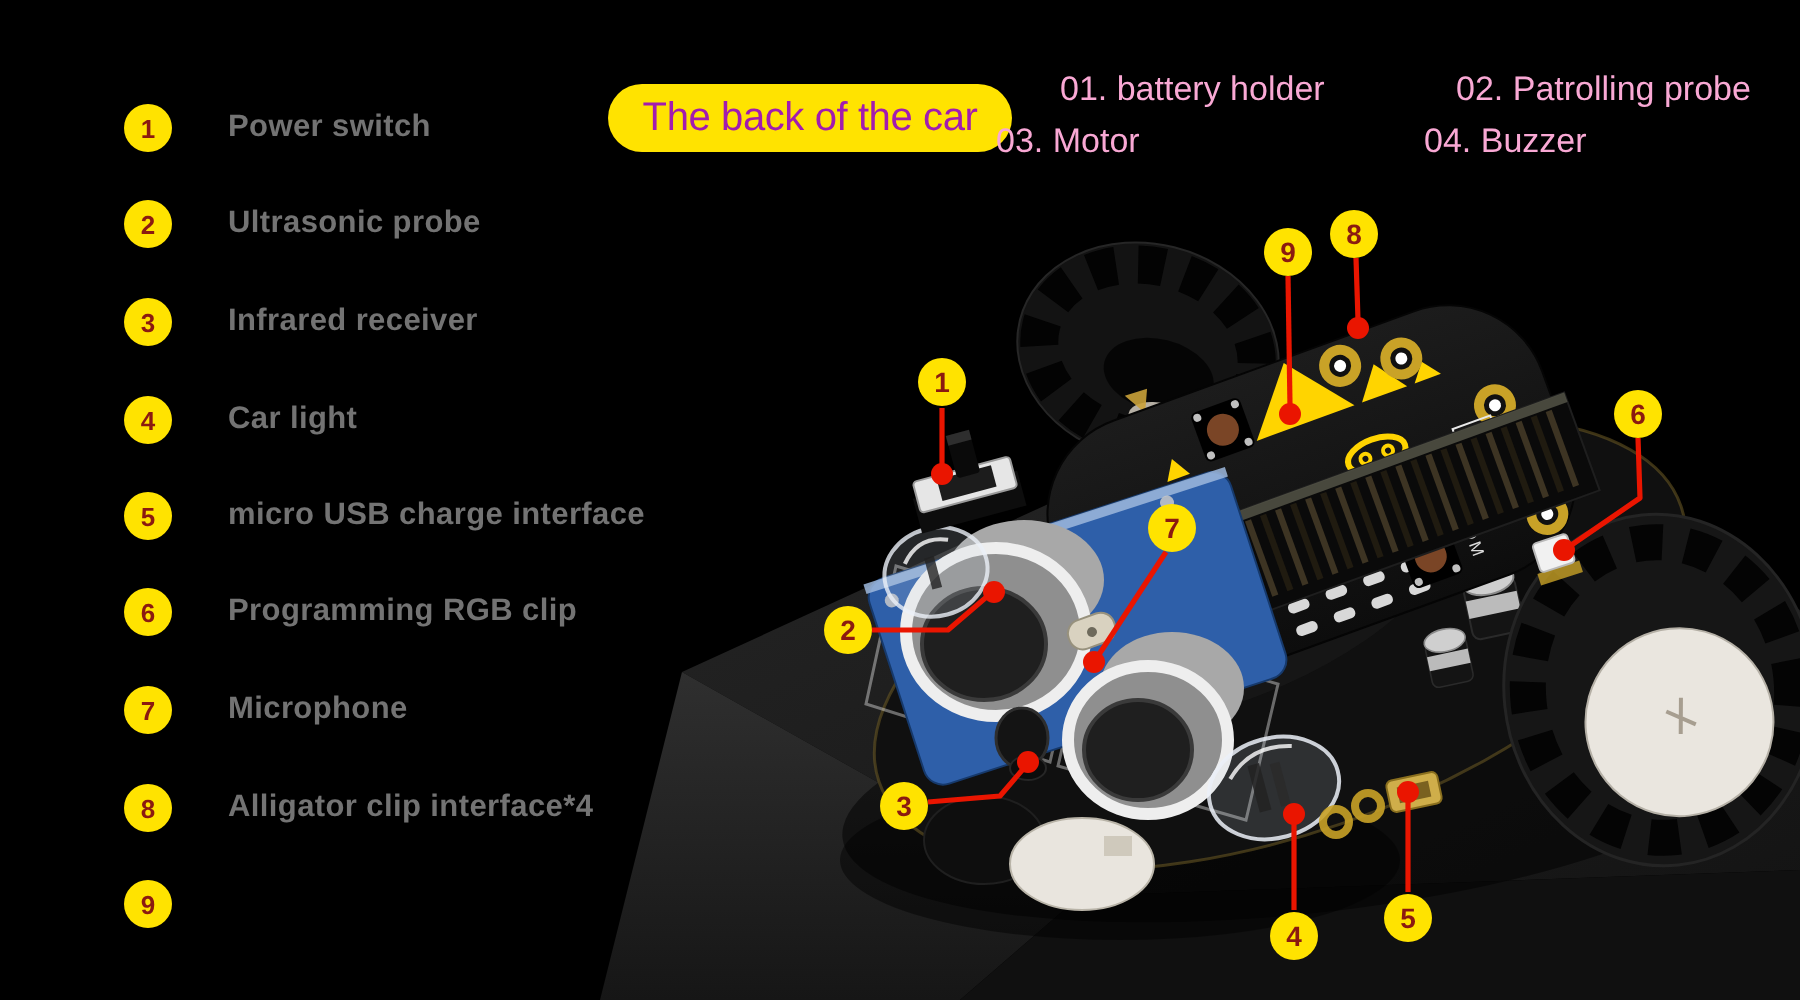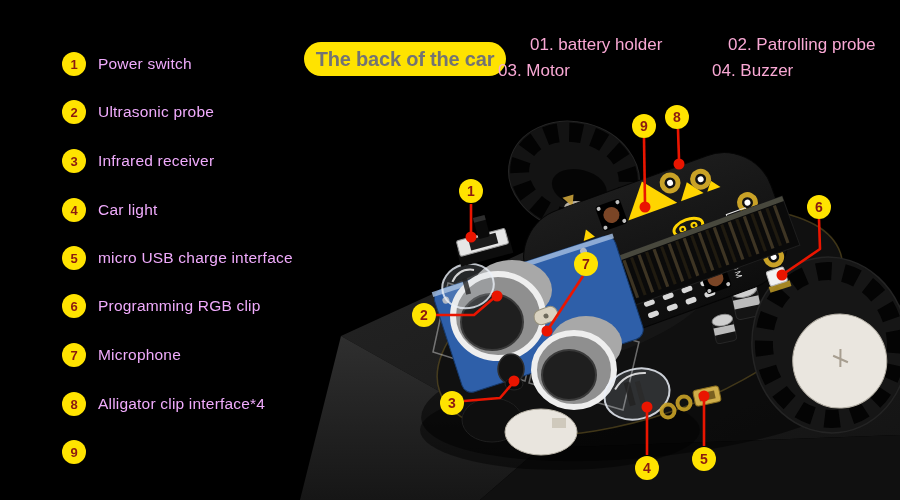"Power switch" .part-label { color: #f0abfc -> #737373; font-weight: none -> bold; margin-left: 12px -> 28px }
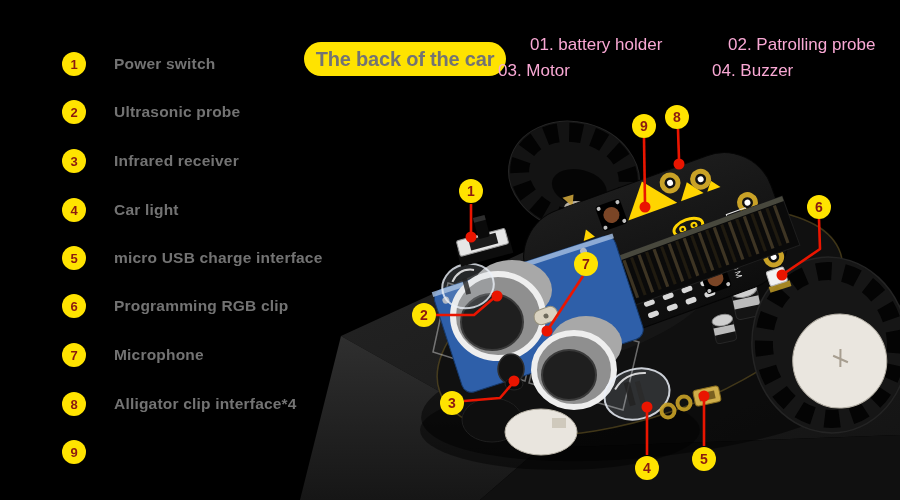"The back of the car" .title-badge { color: #737373 -> #a21caf; font-weight: bold -> normal }
